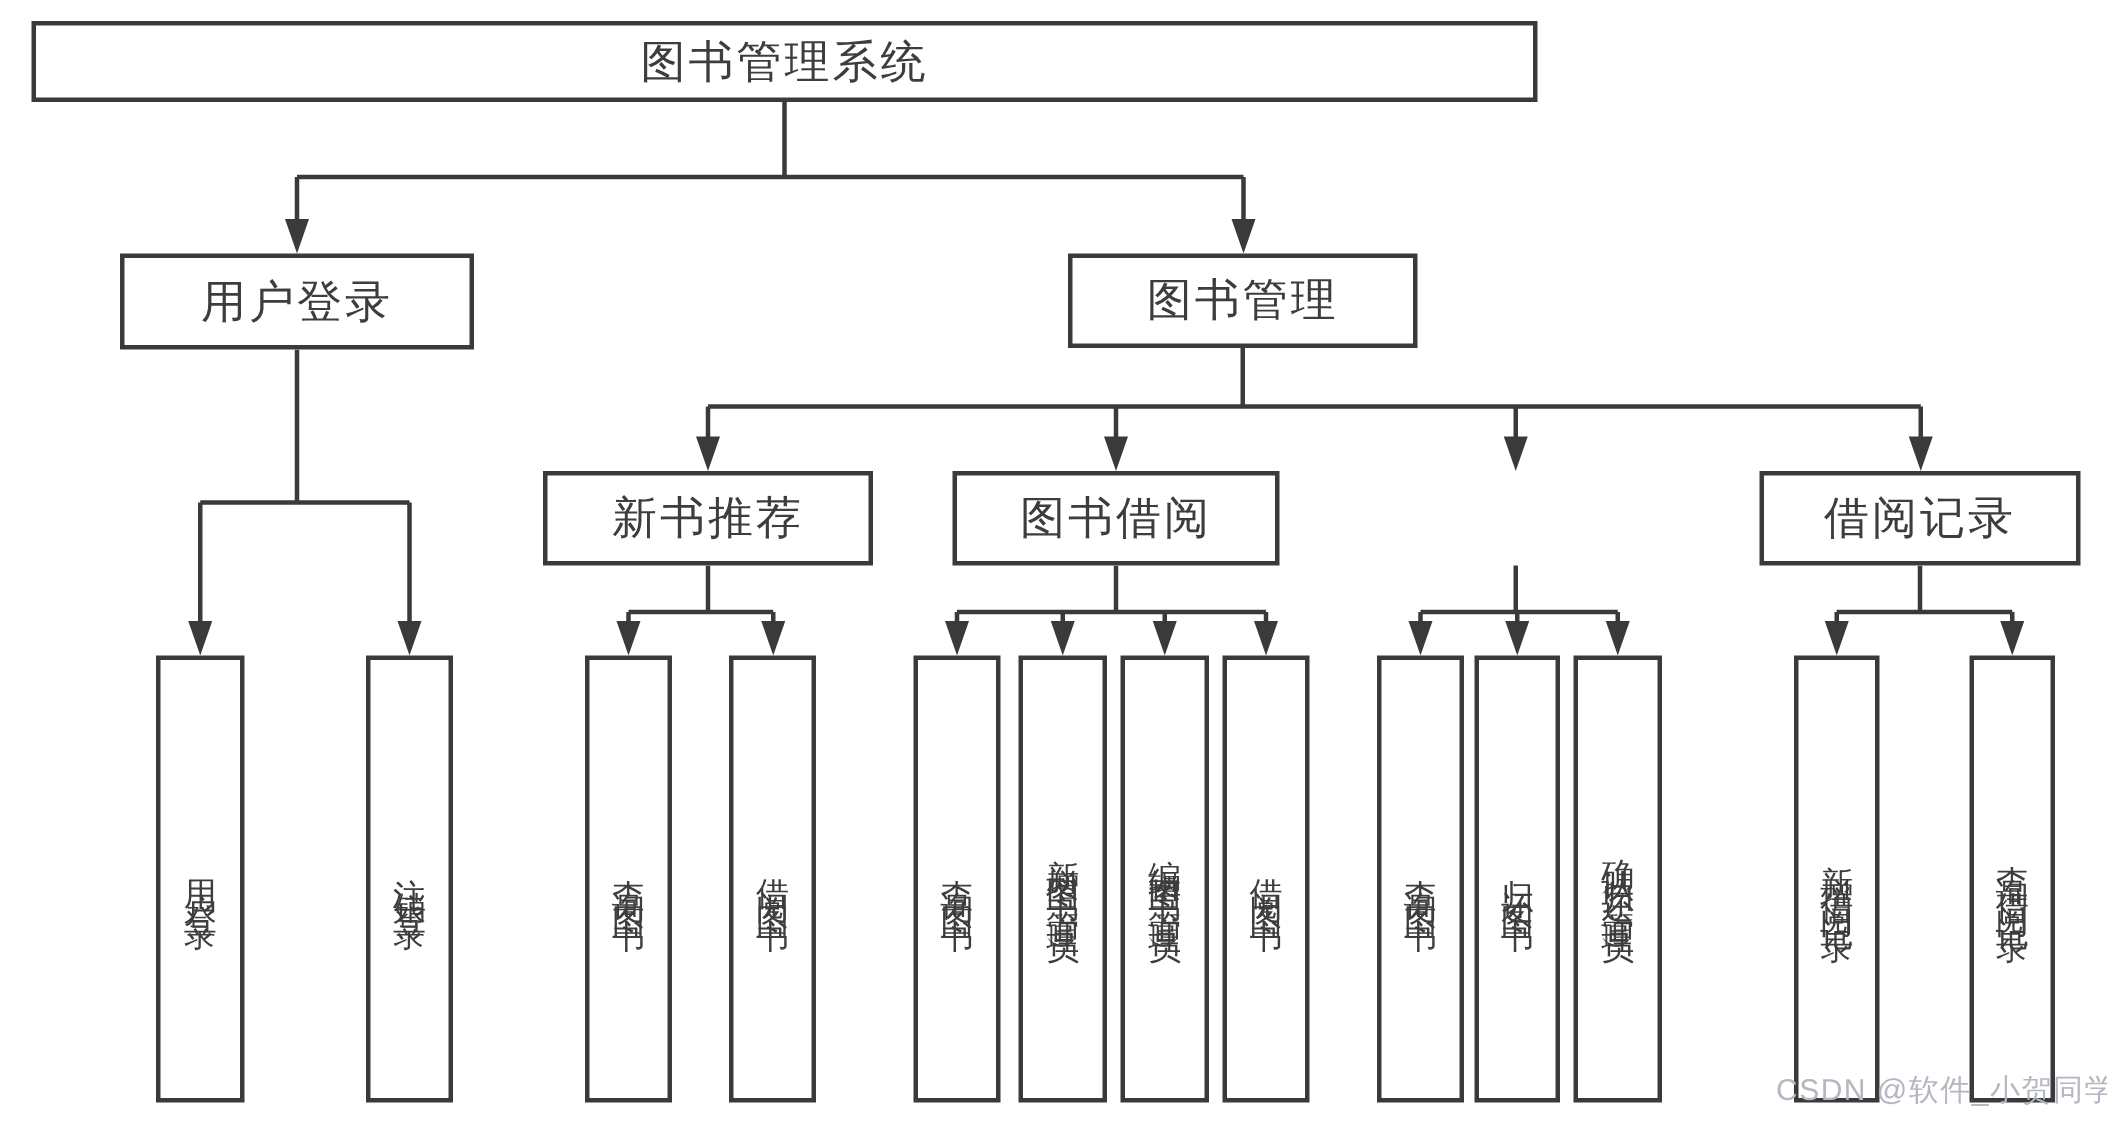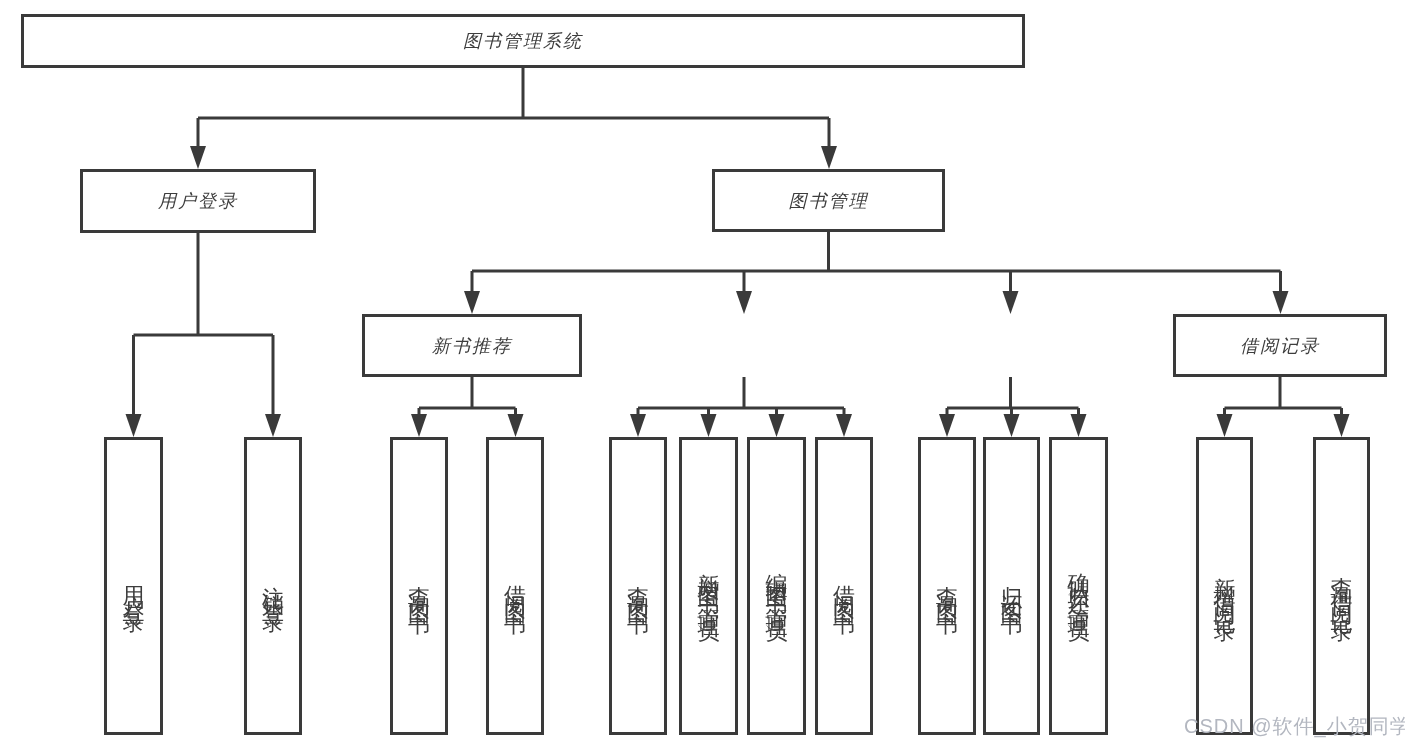"图书管理系统" .box.h { font-size: 18px -> 30px; font-style: italic -> none }
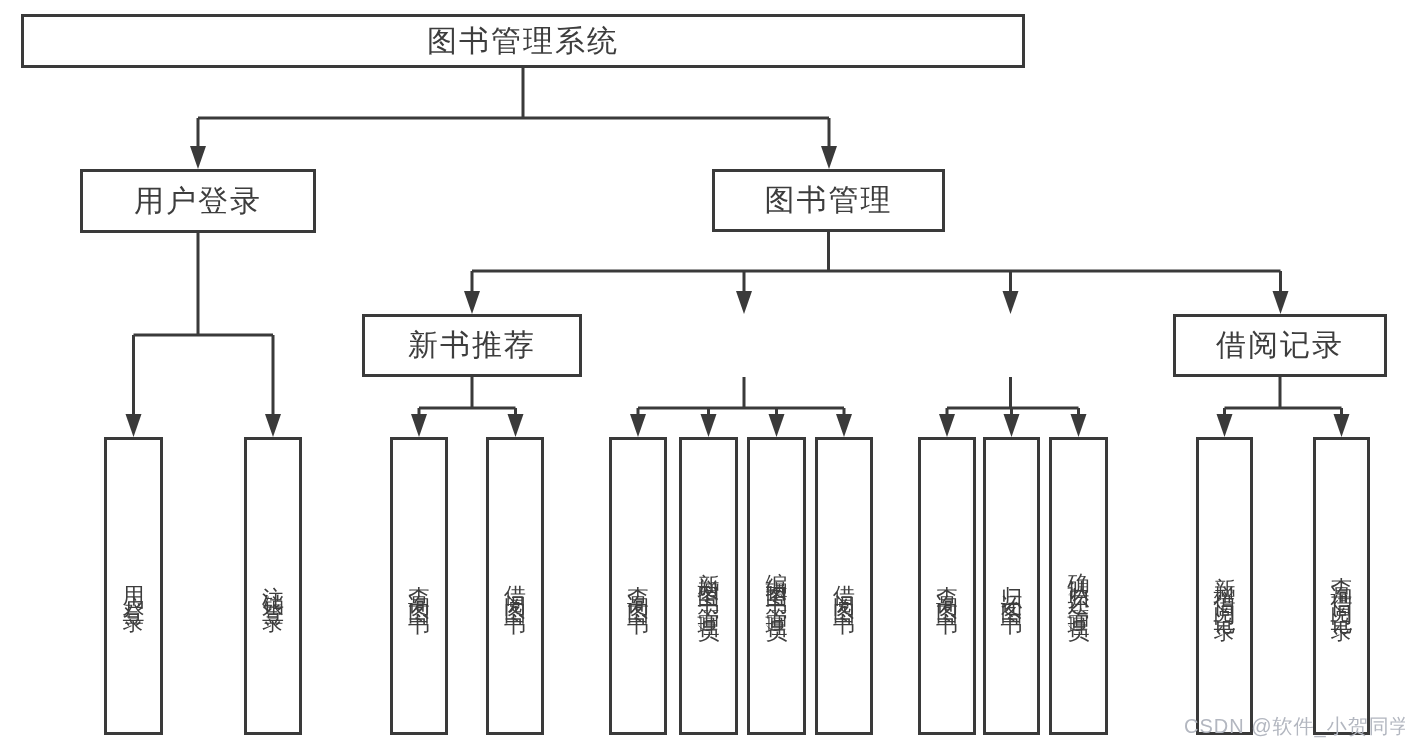"图书借阅" div.box { html: none -> <div> <span>图书借阅</span> </div> }
